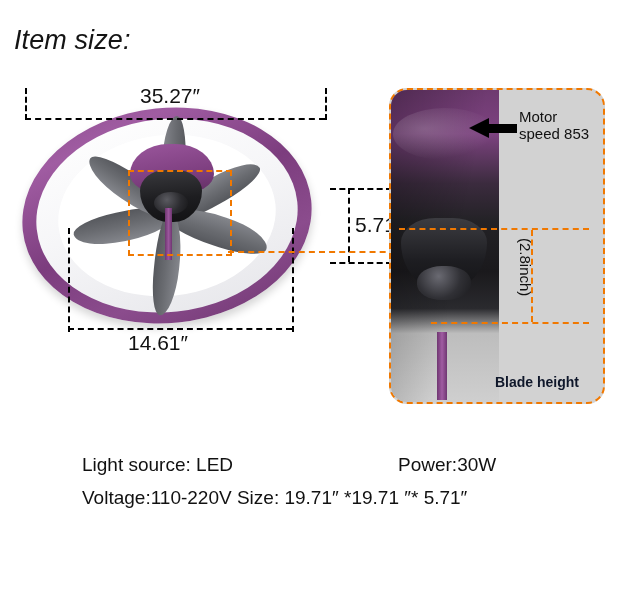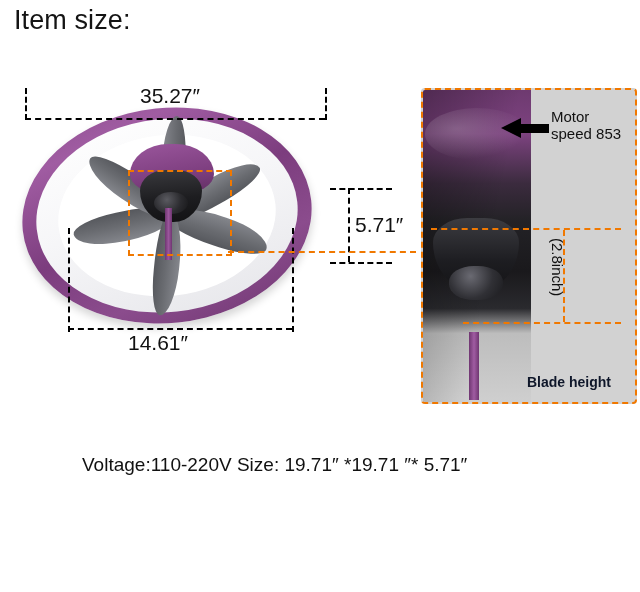"Item size:" .page-title { font-style: none -> italic; top: 4px -> 24px }
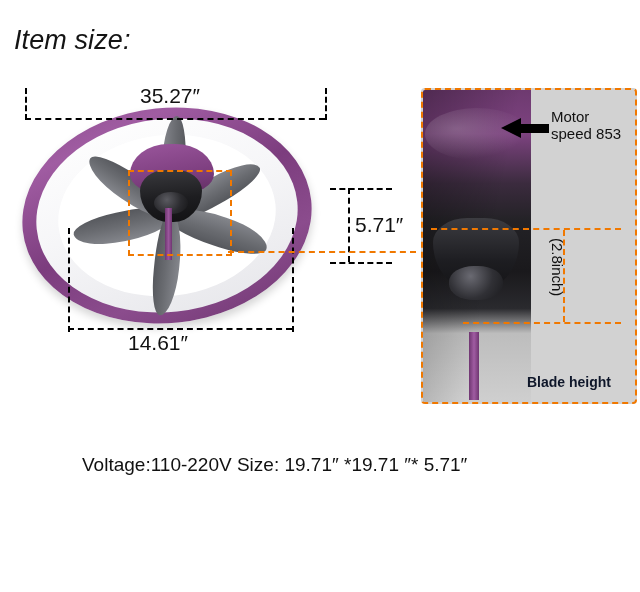"Motor" .detail-panel { border-radius: 4px -> 18px; left: 421px -> 389px }
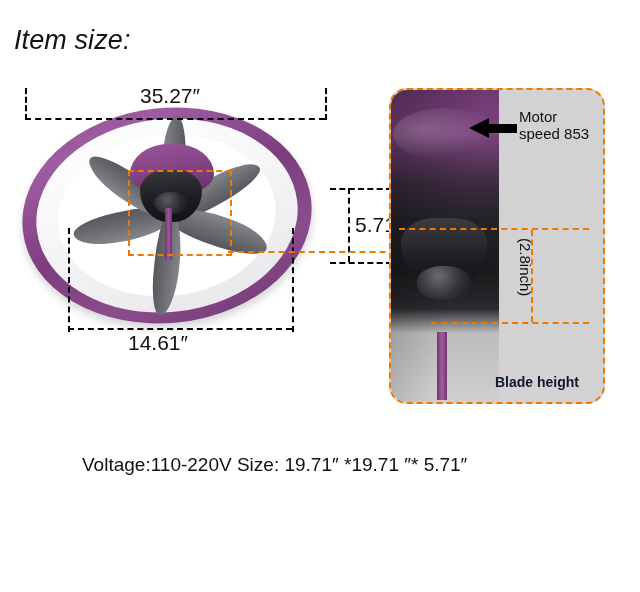"Light source: LED" div.spec-row { html: none -> <div> <span>Light source: LED</span> <span>Power:30W</span> </div> }
